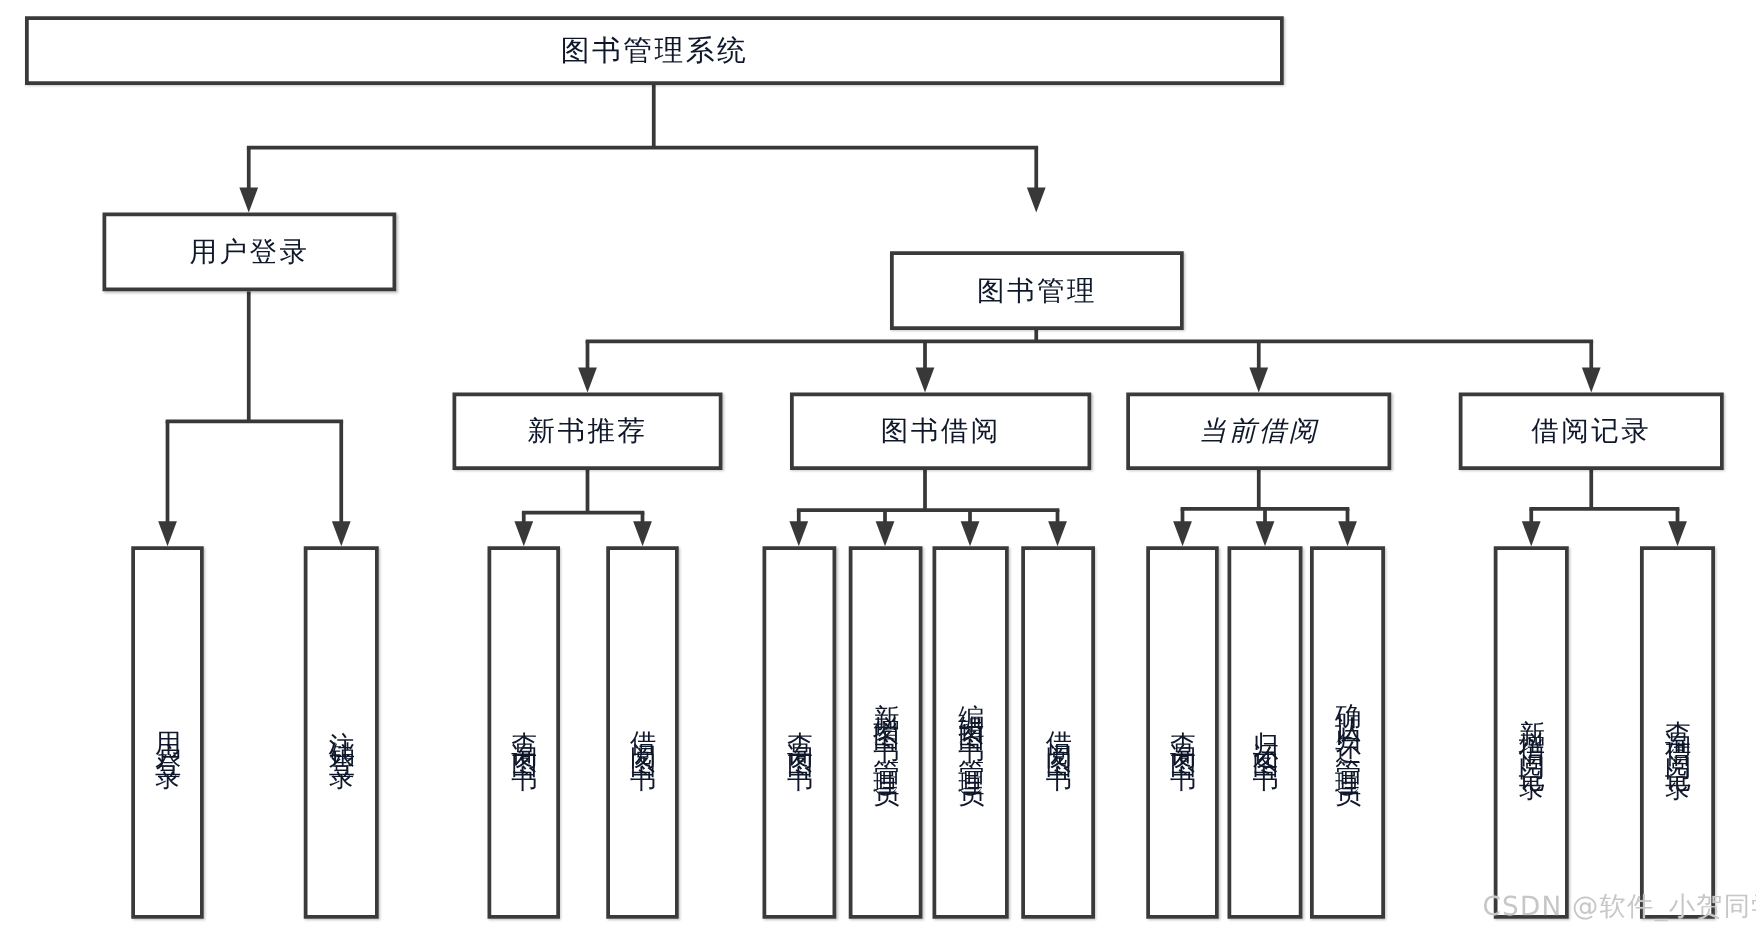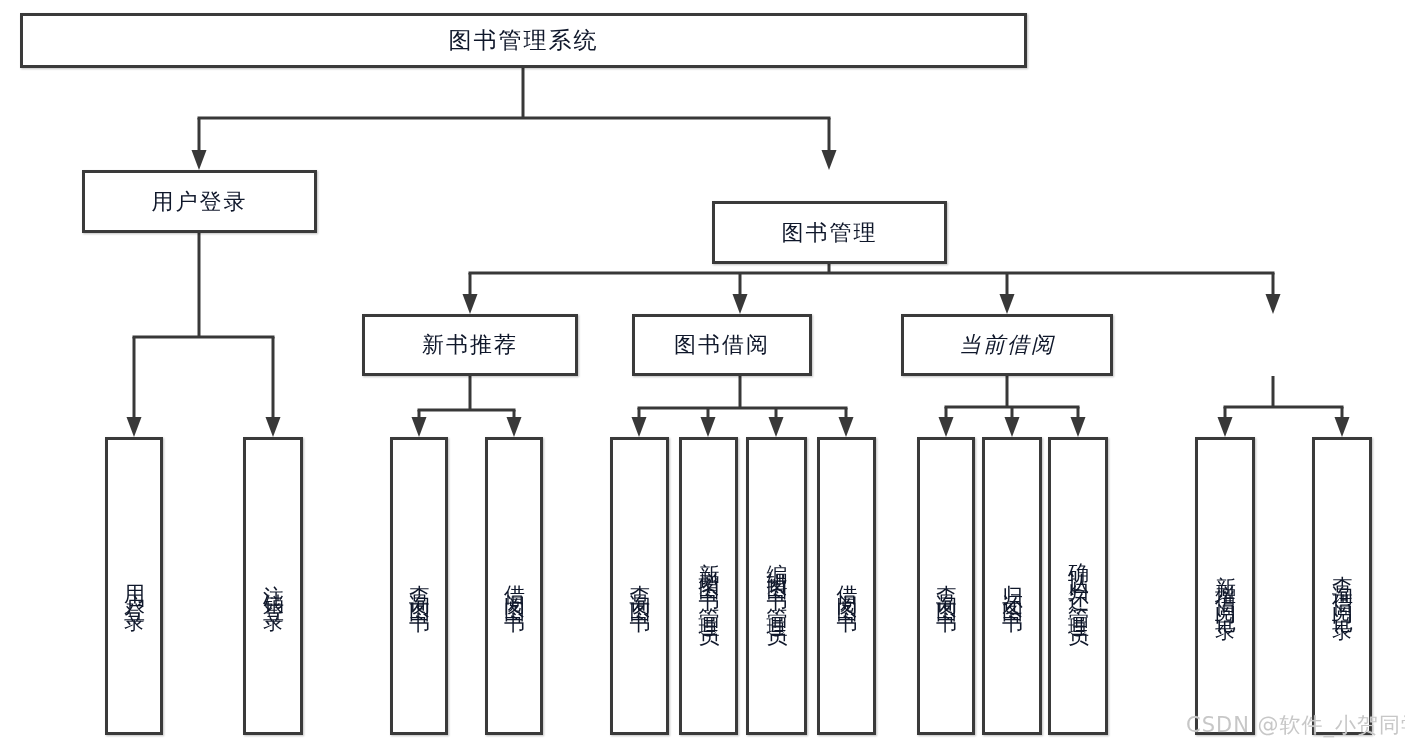"图书借阅" div.node { width: 180px -> 241px }
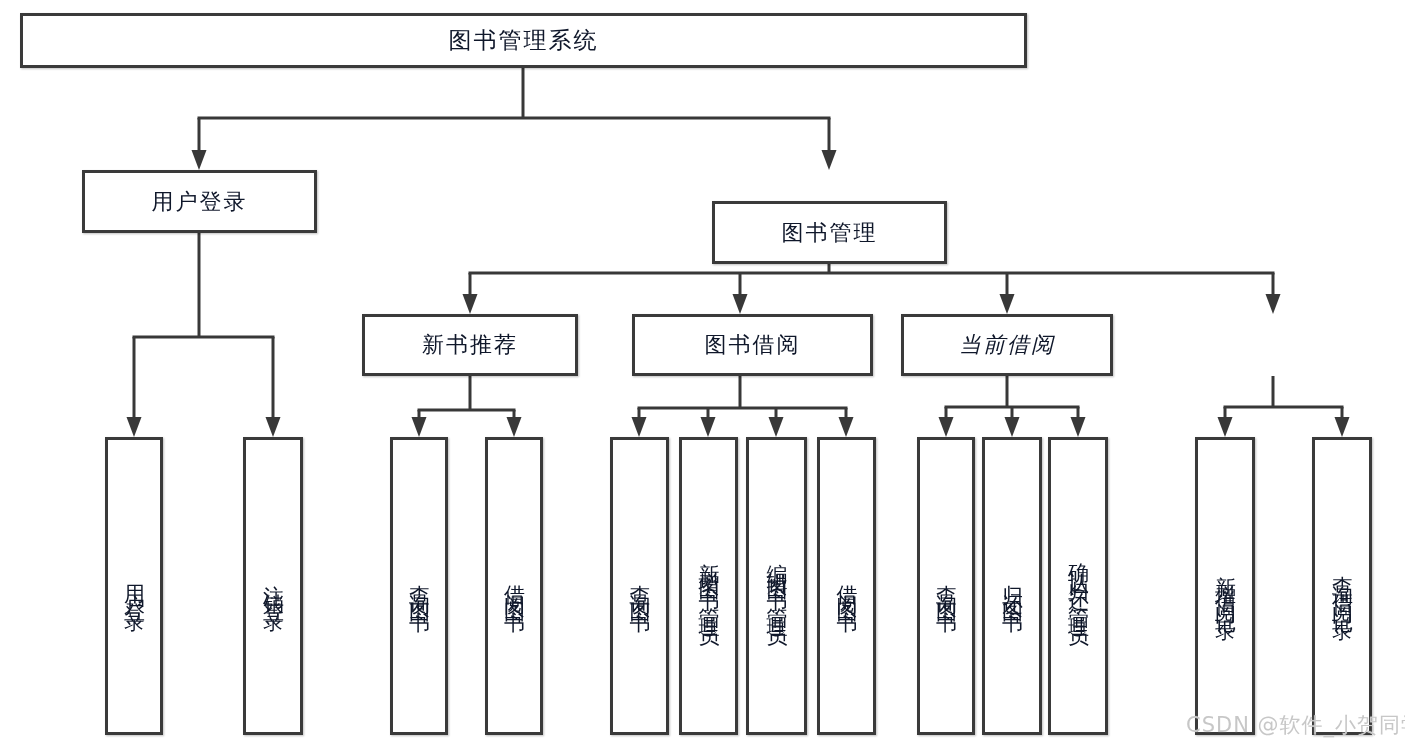"借阅记录" div.node { html: none -> <div> <span>借阅记录</span> </div> }
